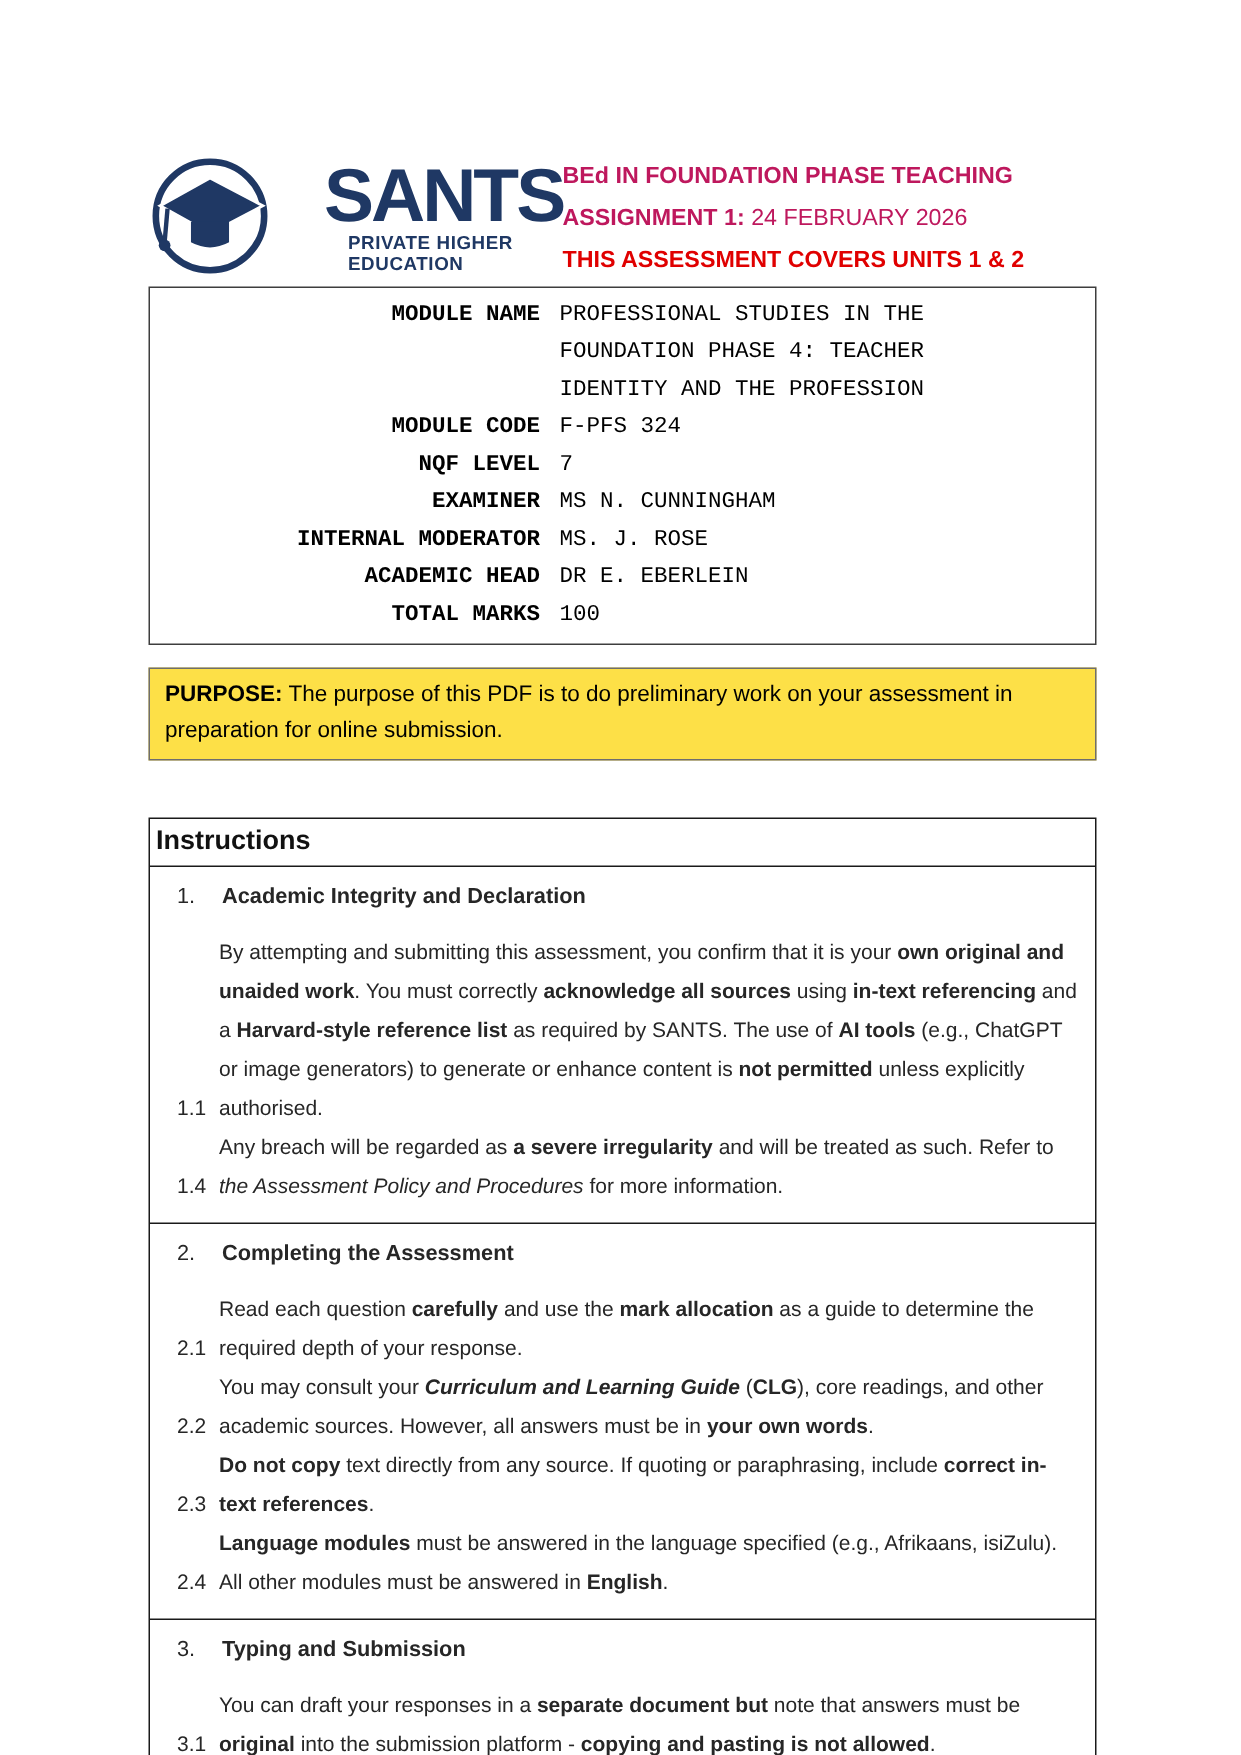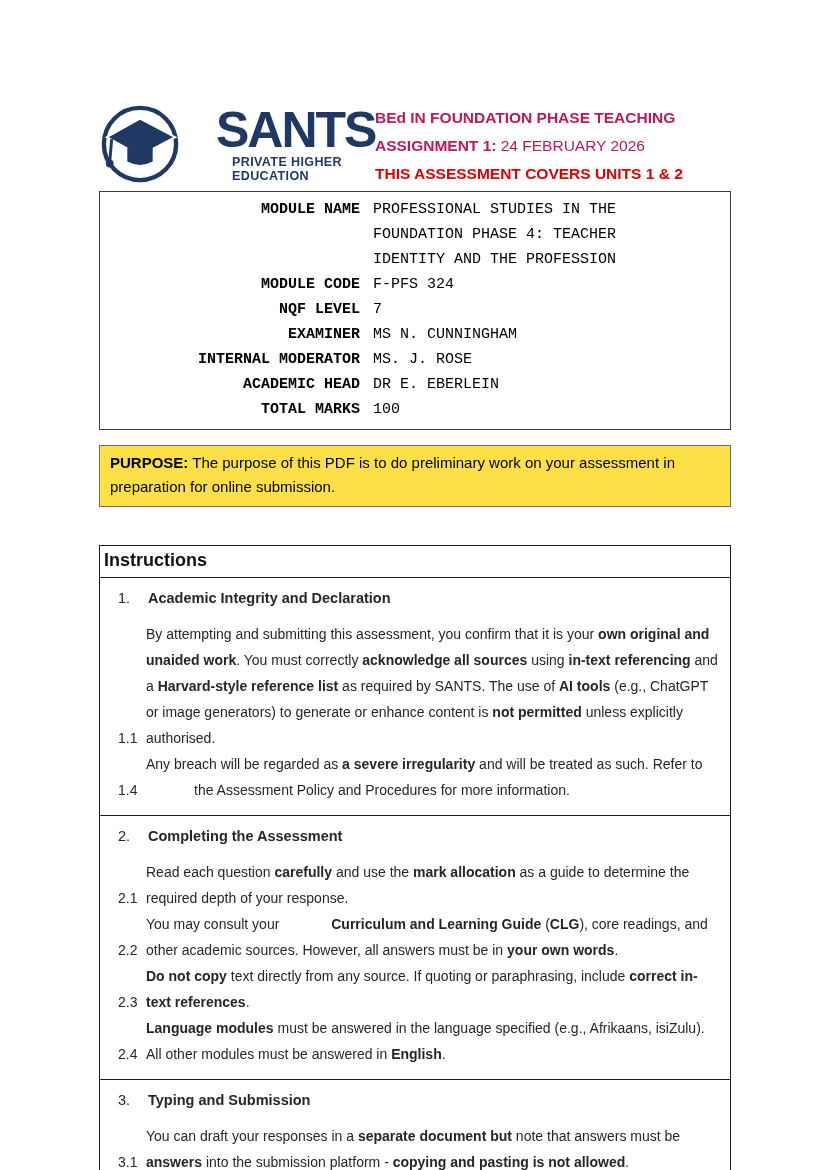"the Assessment Policy and Procedures" .i { font-style: none -> italic; margin-left: 48px -> none }
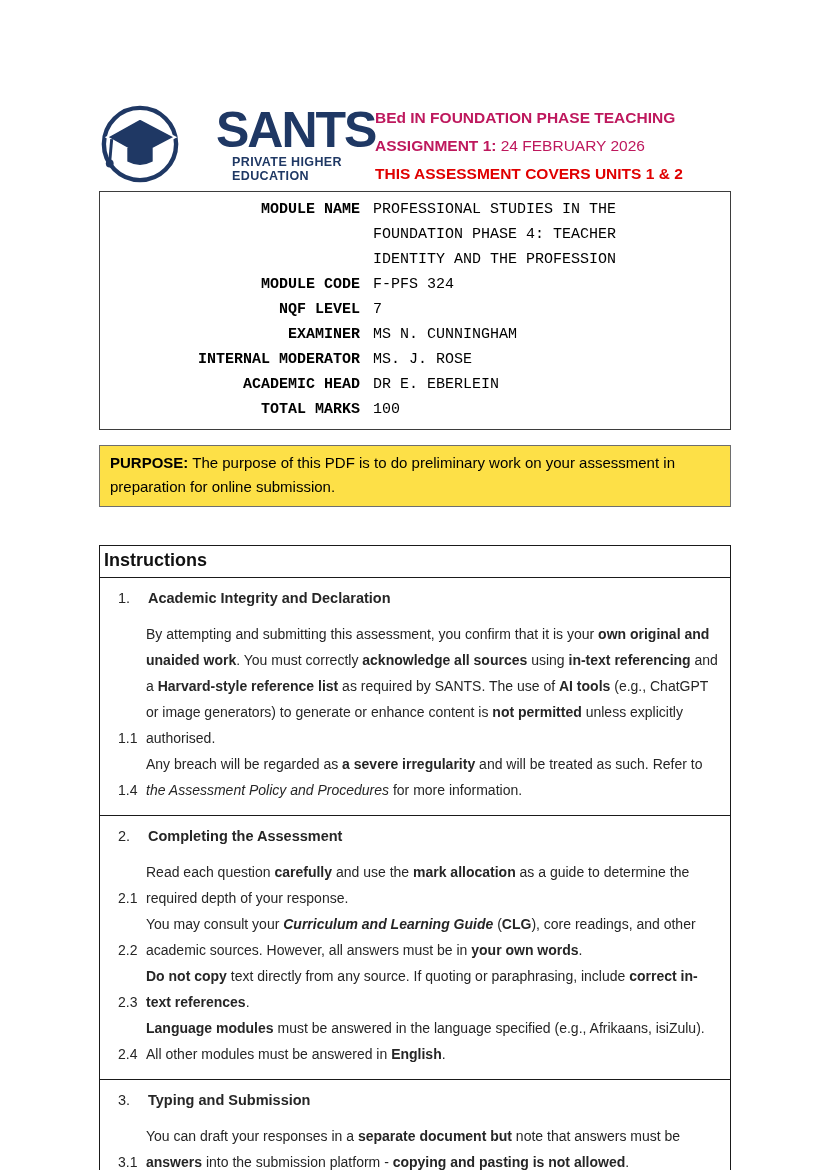"answers" span.b { text: answers -> original }
